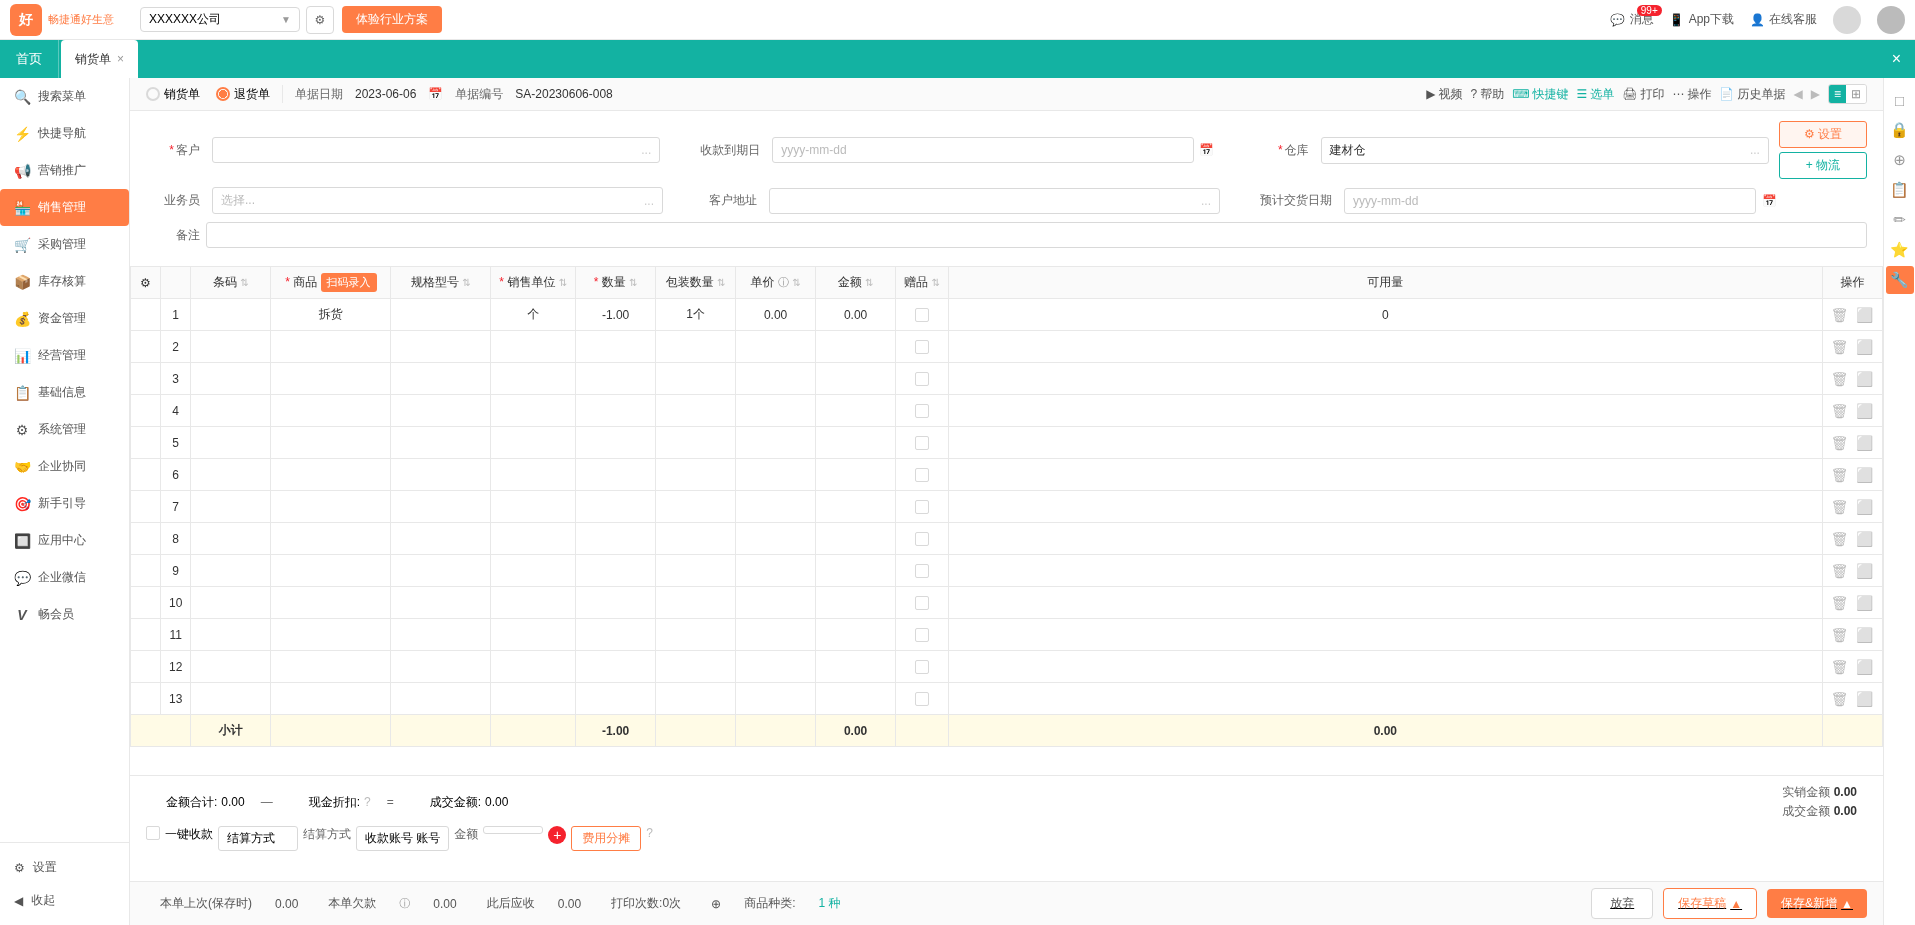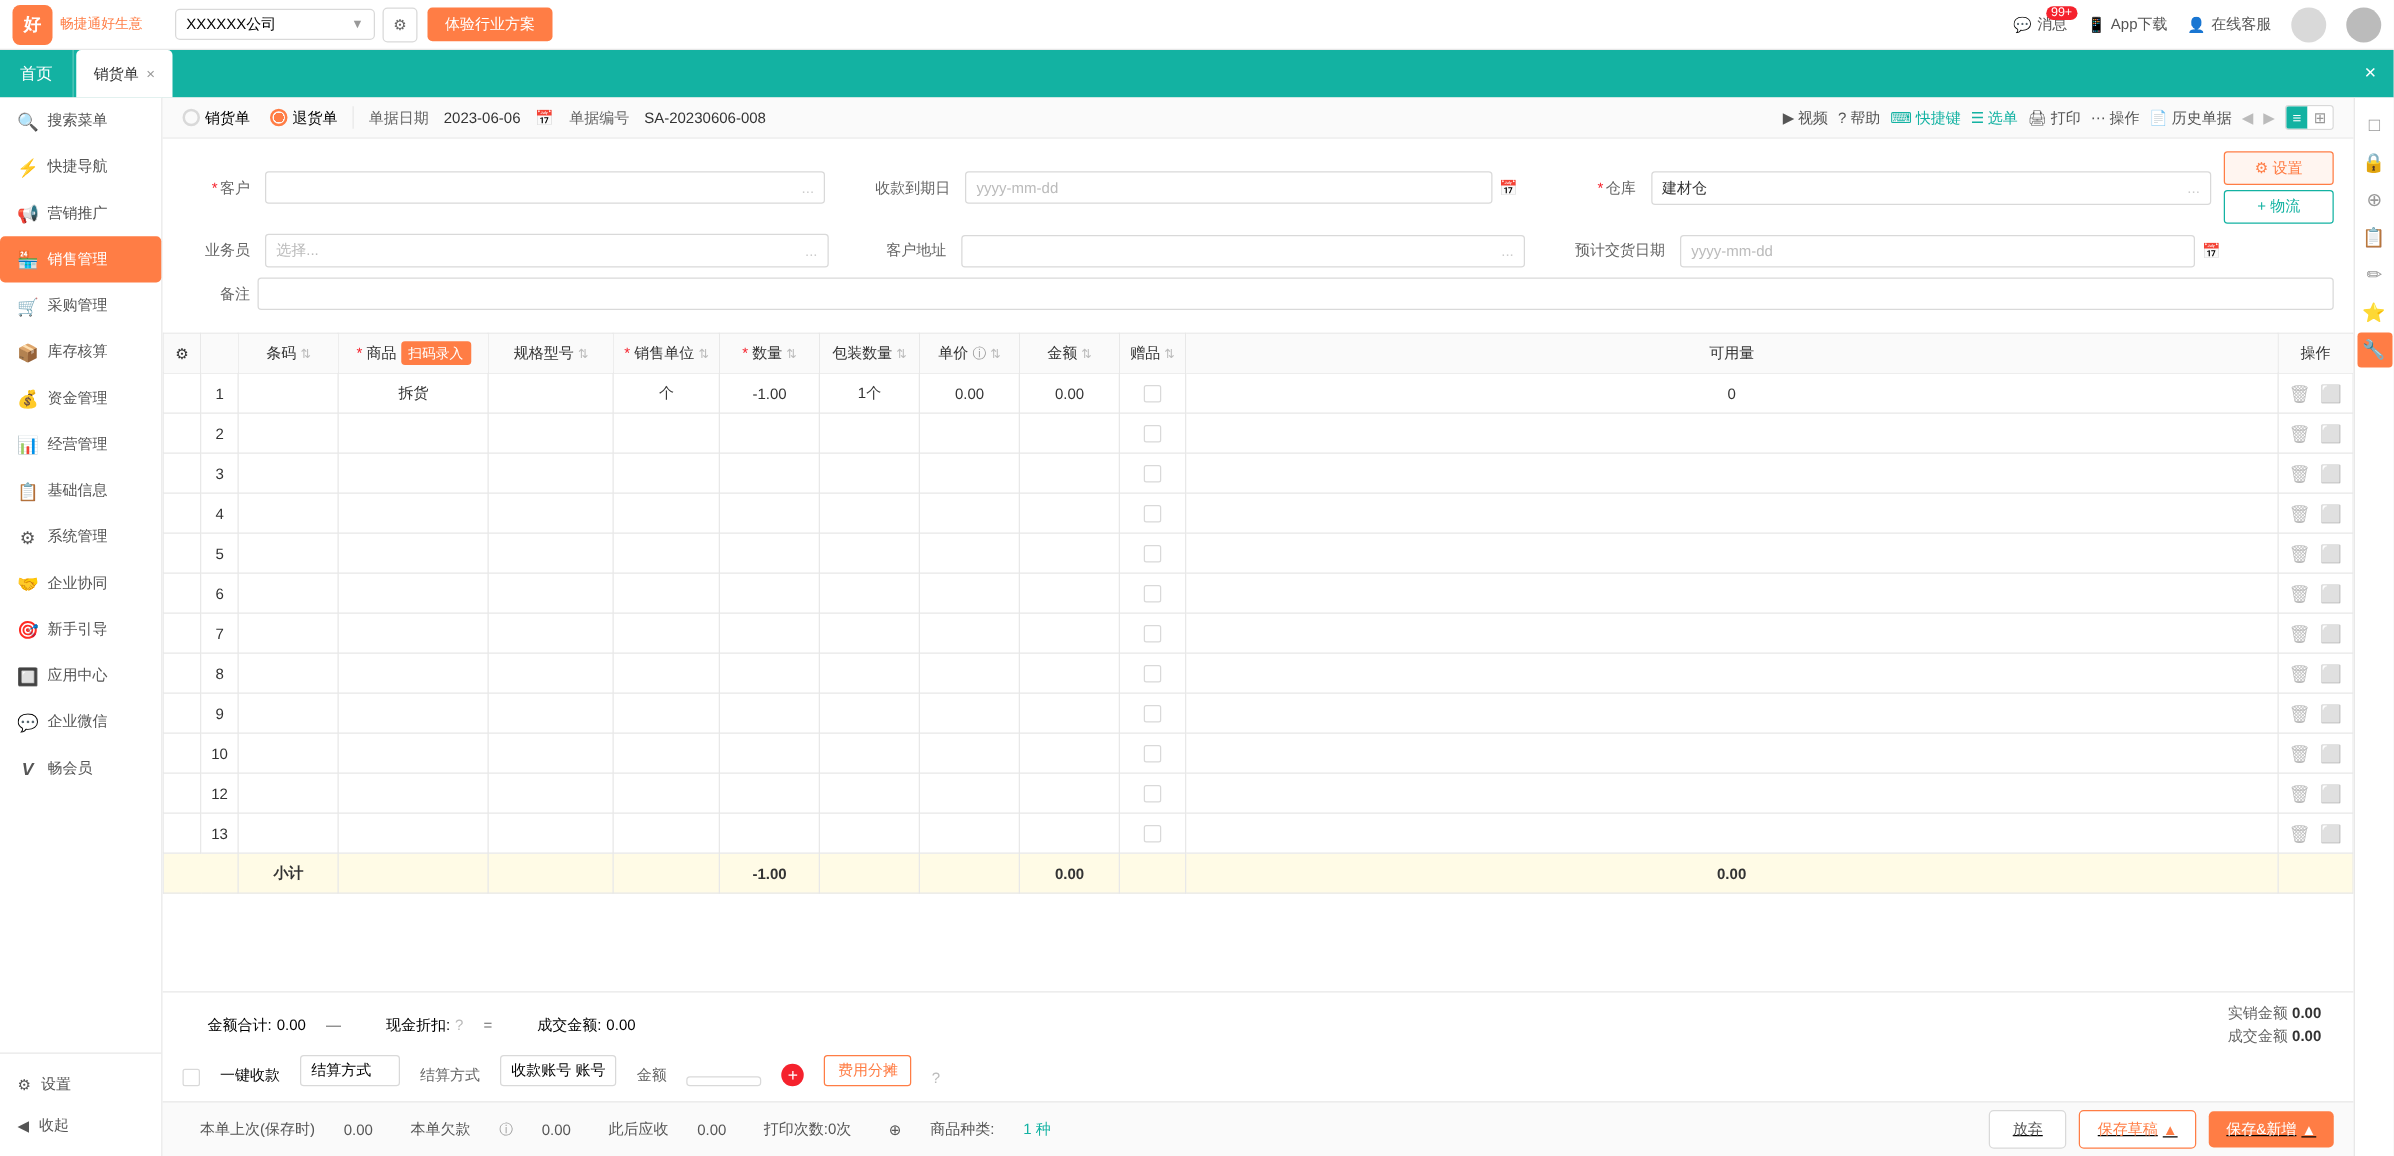"11" tr { html: none -> <tr> <td></td> <td>11</td> <td></td> <td></td> <td></td> <td></td> <td></td> <td></td> <td></td> <td></td> <td> <div> <div></div> </div> </td> <td></td> <td> <div> <span>🗑</span> <span>⬜</span> </div> </td> </tr> }
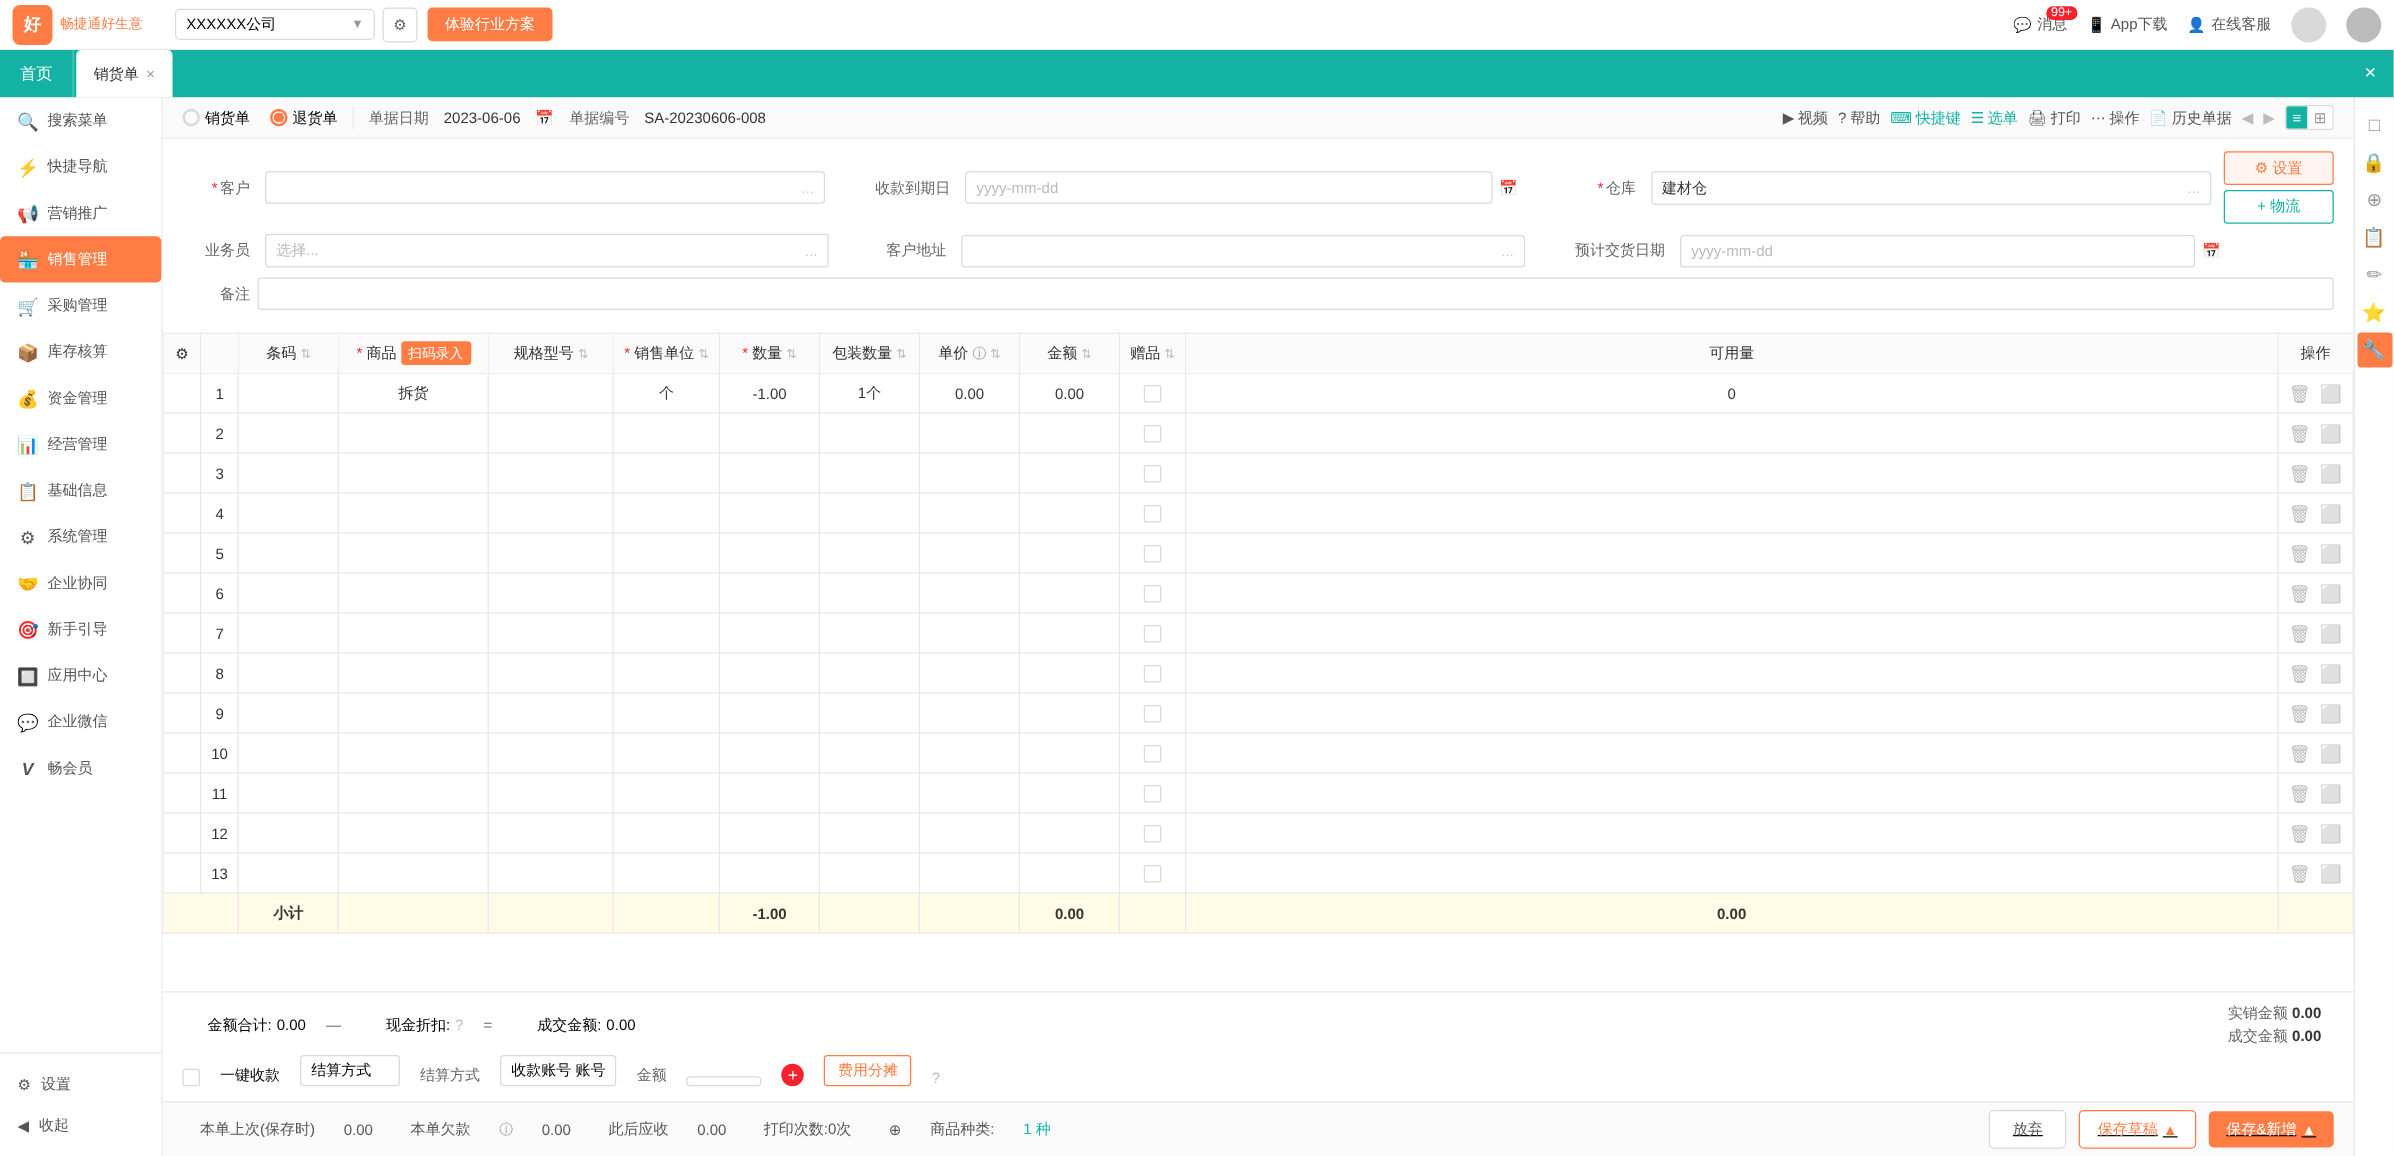"一键收款" .payment-row { align-items: flex-end -> flex-start; gap: 16px -> 5px; margin-bottom: 4px -> 22px }
